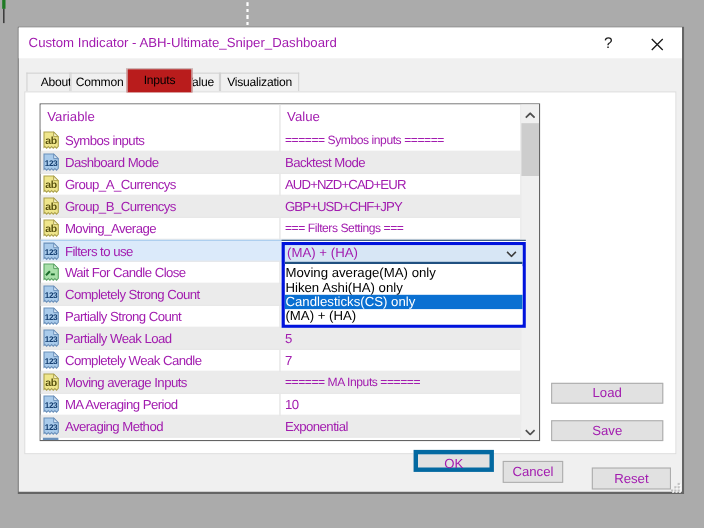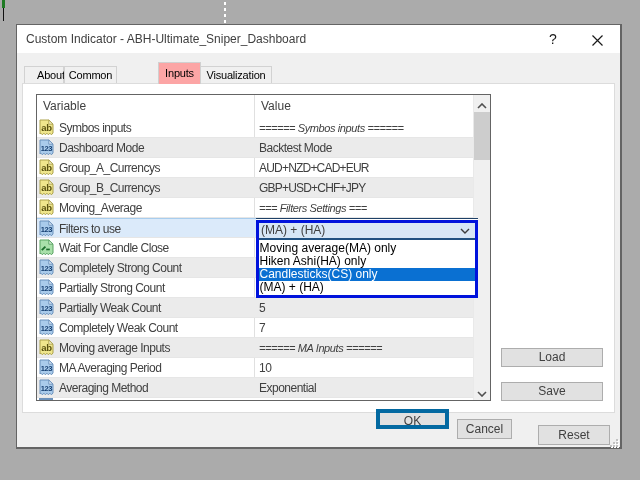"Custom Indicator -" .t12 { color: #404040 -> #a21caf }
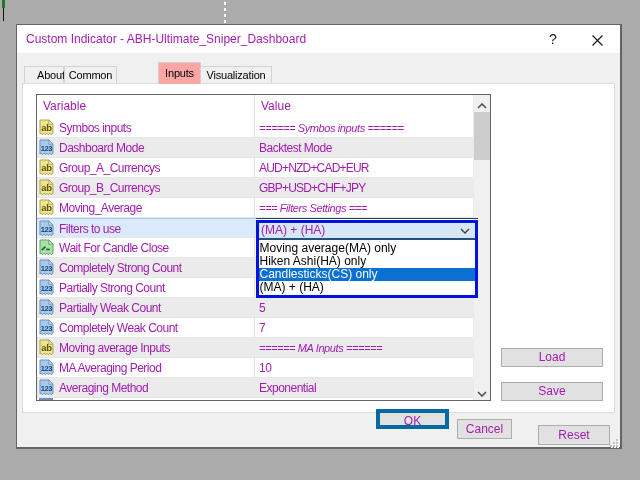"Inputs" #tabInputs { background: #fca5a5 -> #b91c1c; margin-left: 43px -> none; width: 43px -> 60px }
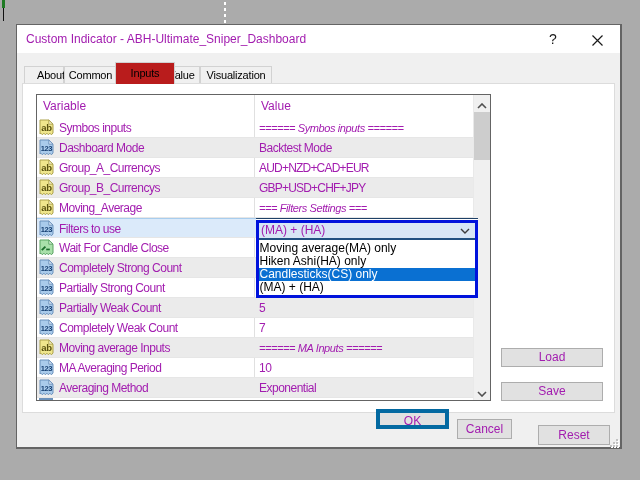"====== Symbos inputs ======" .val.eq { font-style: italic -> none }
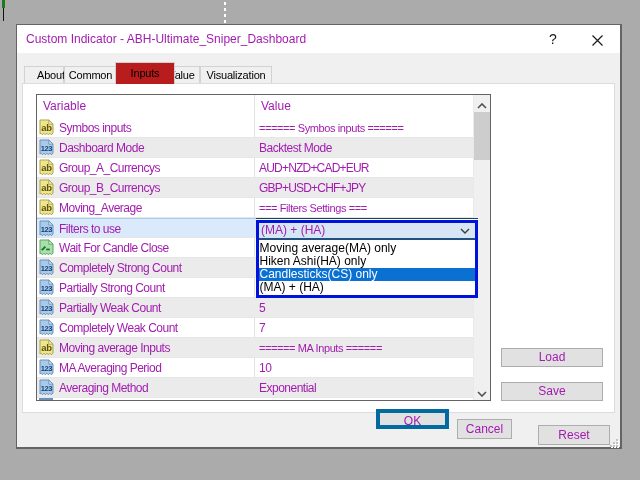"Partially Weak Count" div.abs { text: Count -> Load }
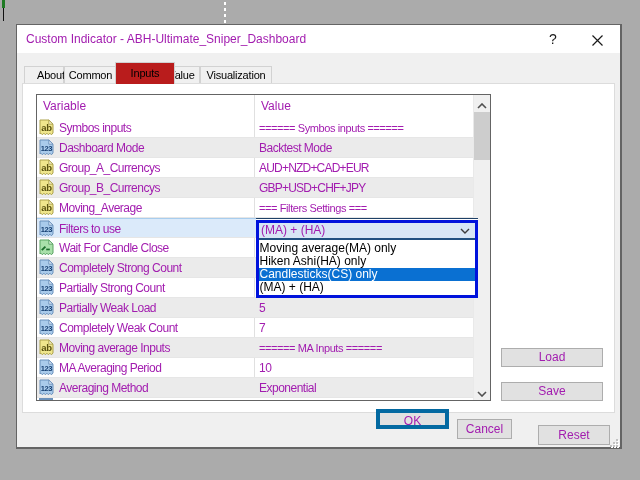"Completely Weak Count" div.abs { text: Count -> Candle }
